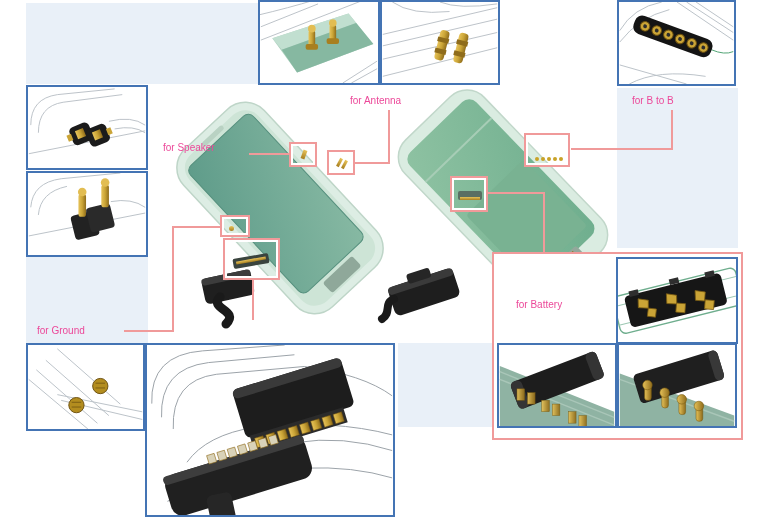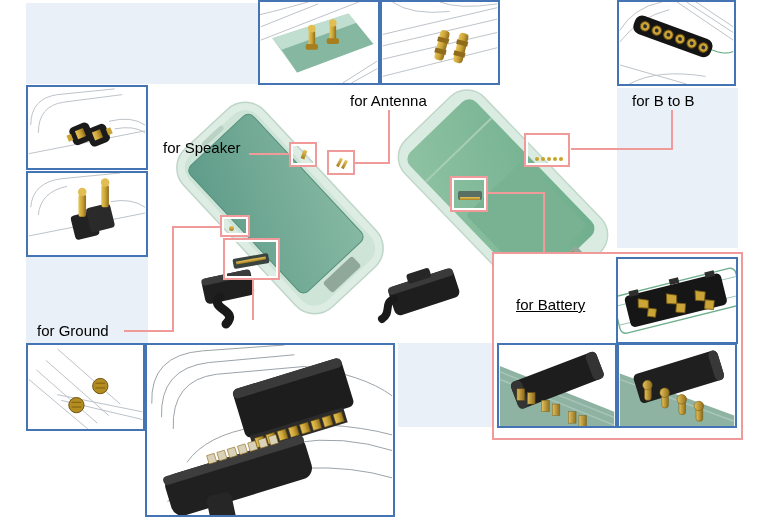"for Antenna" .label { color: #000000 -> #ec4899; font-size: 15px -> 10px }
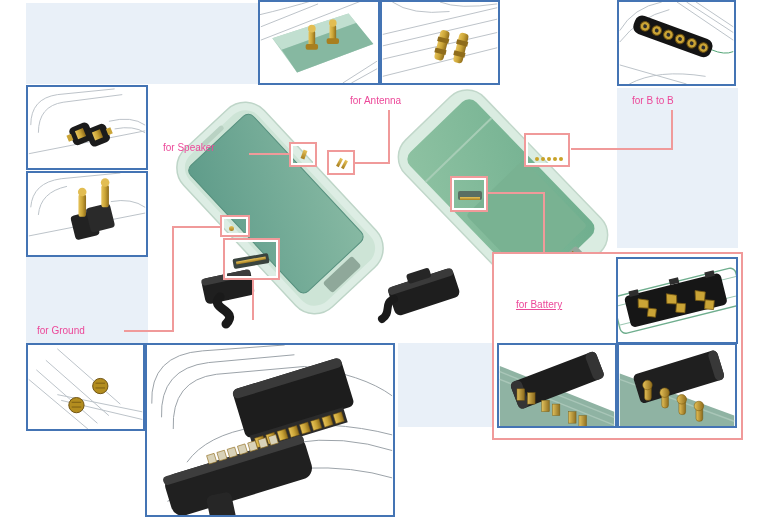"for Battery" div.label { text-decoration: underline -> none }
